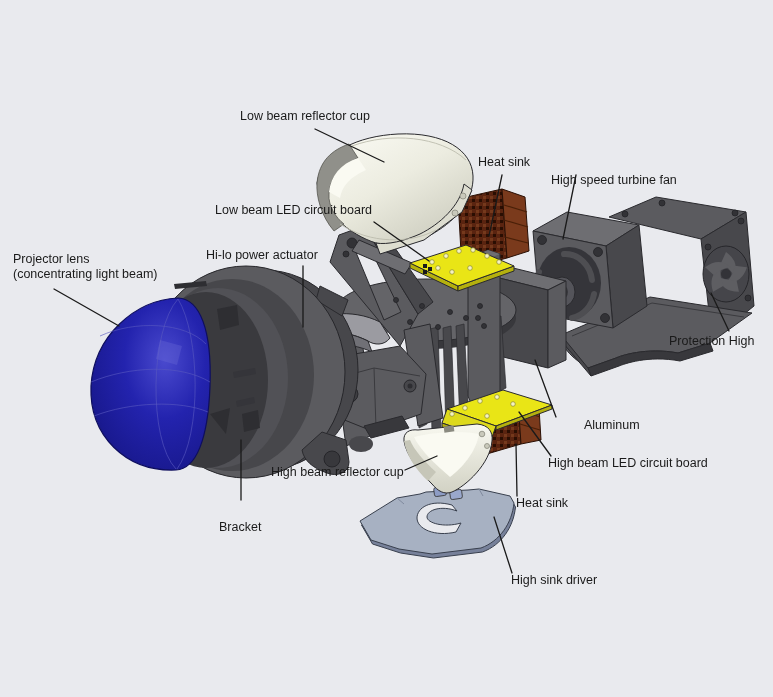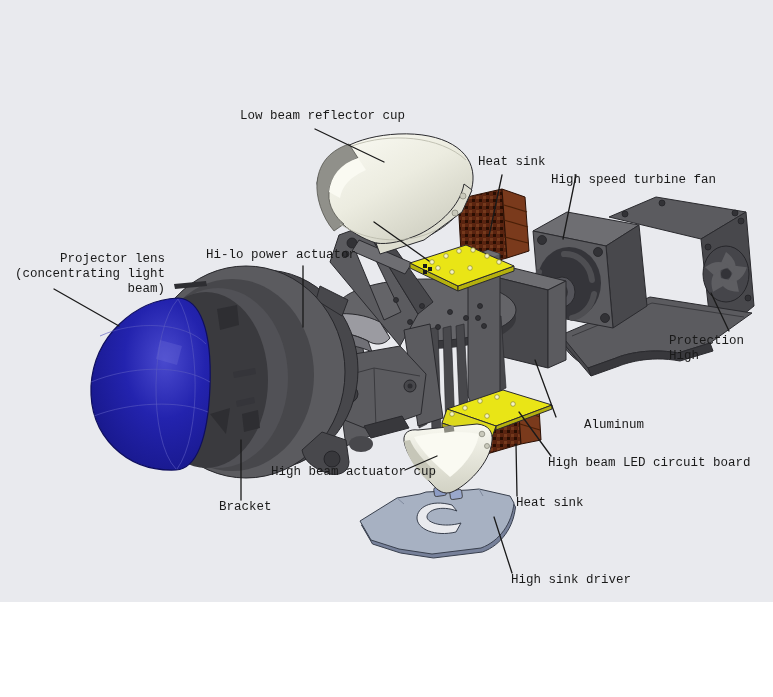"Low beam reflector cup" .stage { font-family: Liberation Mono, monospace -> Liberation Sans, sans-serif; height: 602px -> 697px }
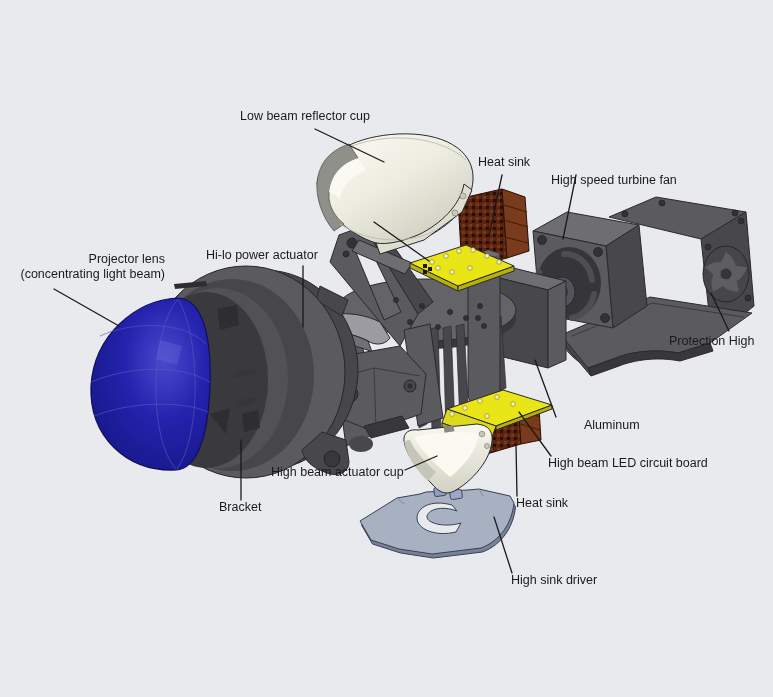"Low beam LED circuit board" div.lbl { html: none -> <div>Low beam LED circuit board</div> }
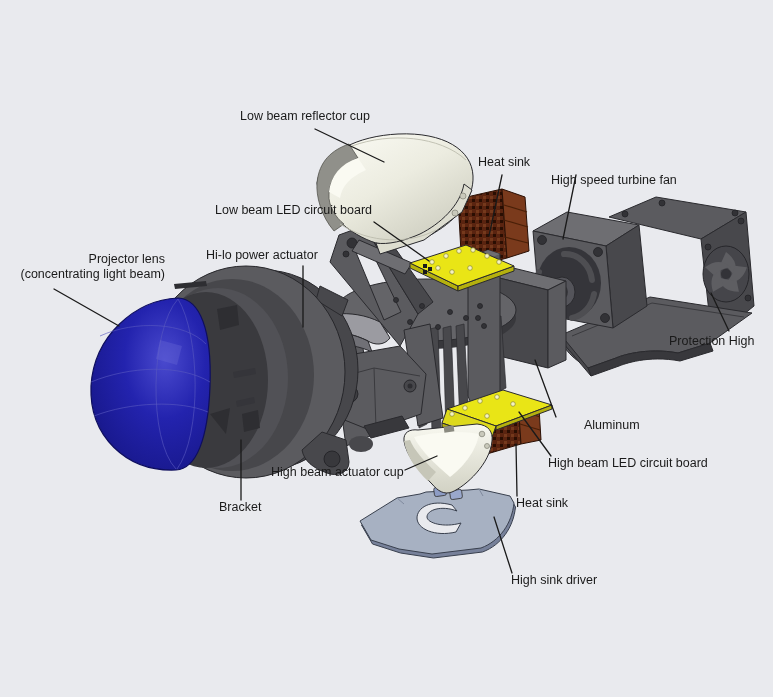"Projector lens" .lbl.center { text-align: right -> left }
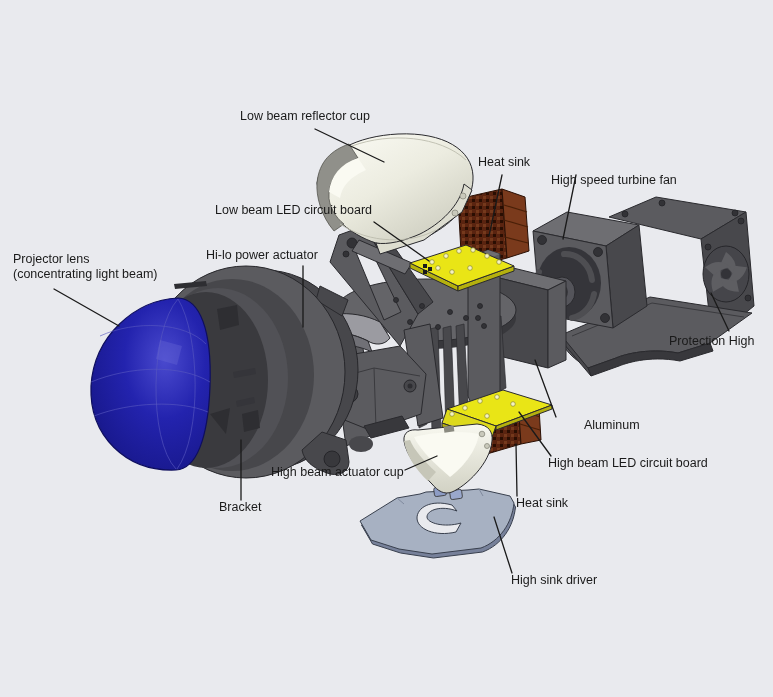"High beam actuator cup" div.lbl { text: actuator -> reflector }
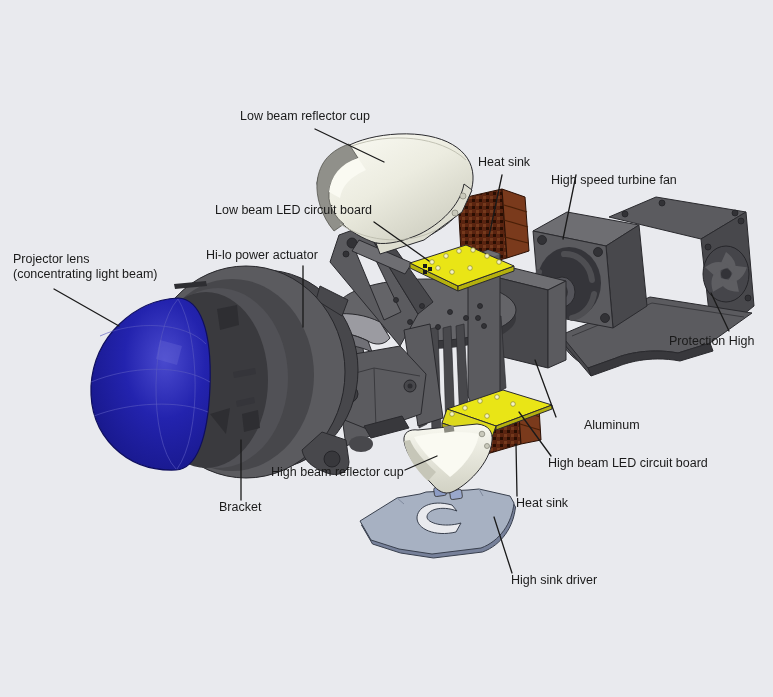"Bracket" div.lbl { top: 500px -> 520px }
